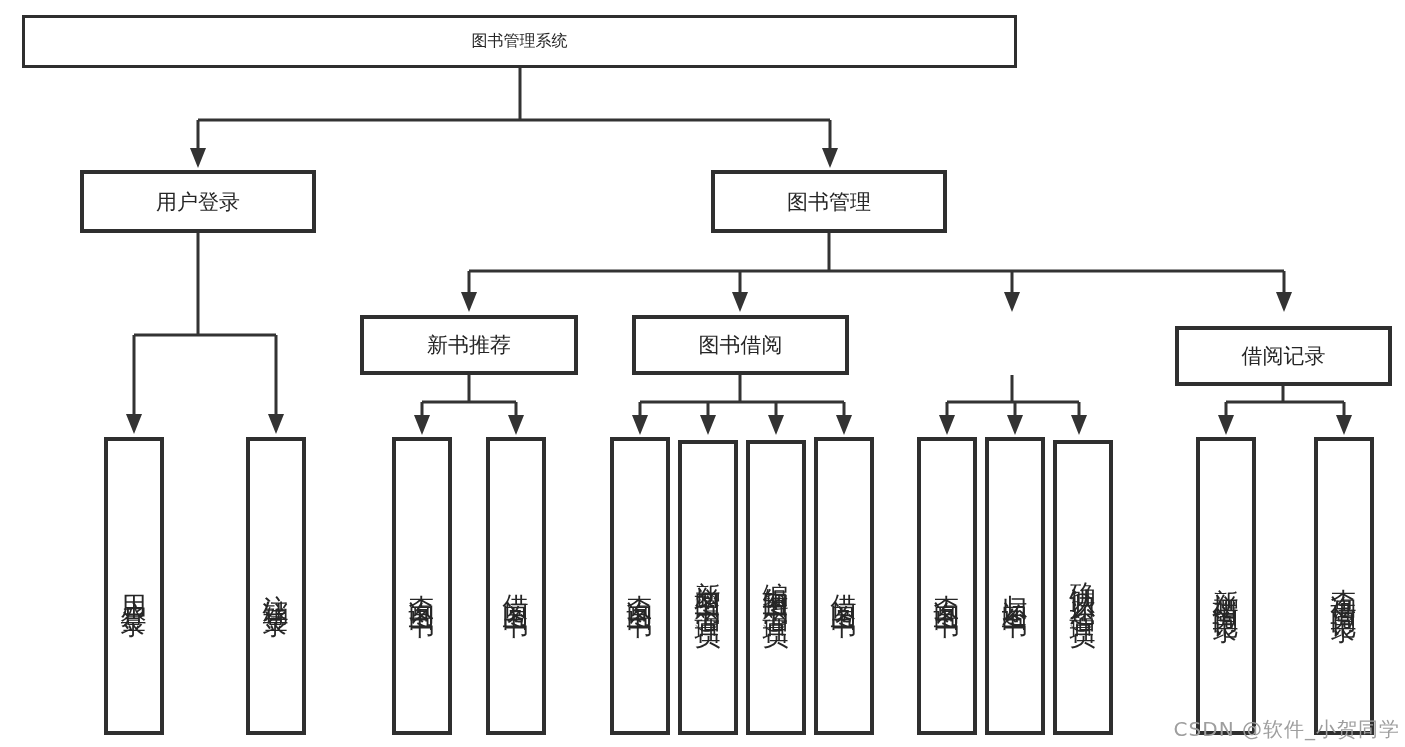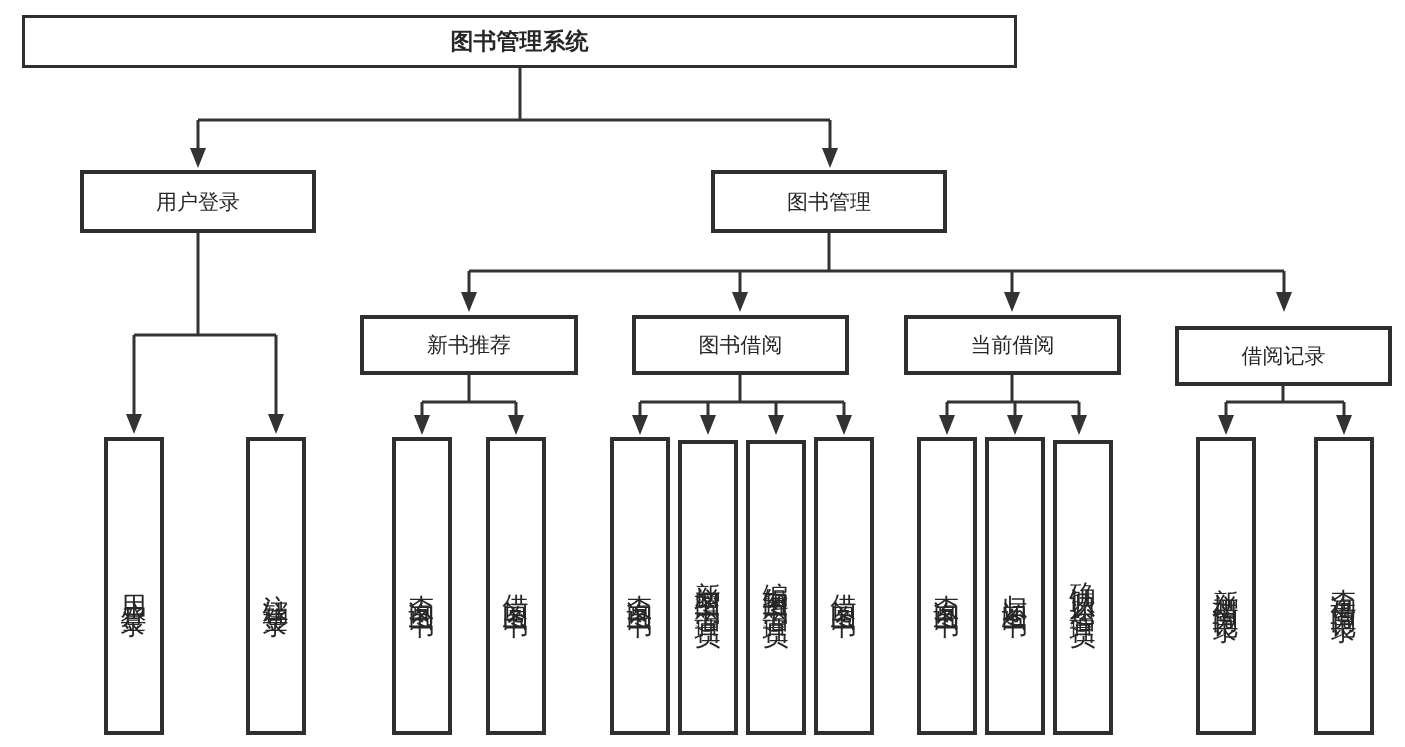"图书管理系统" .node-root { font-size: 23px -> 16px; font-weight: bold -> none }
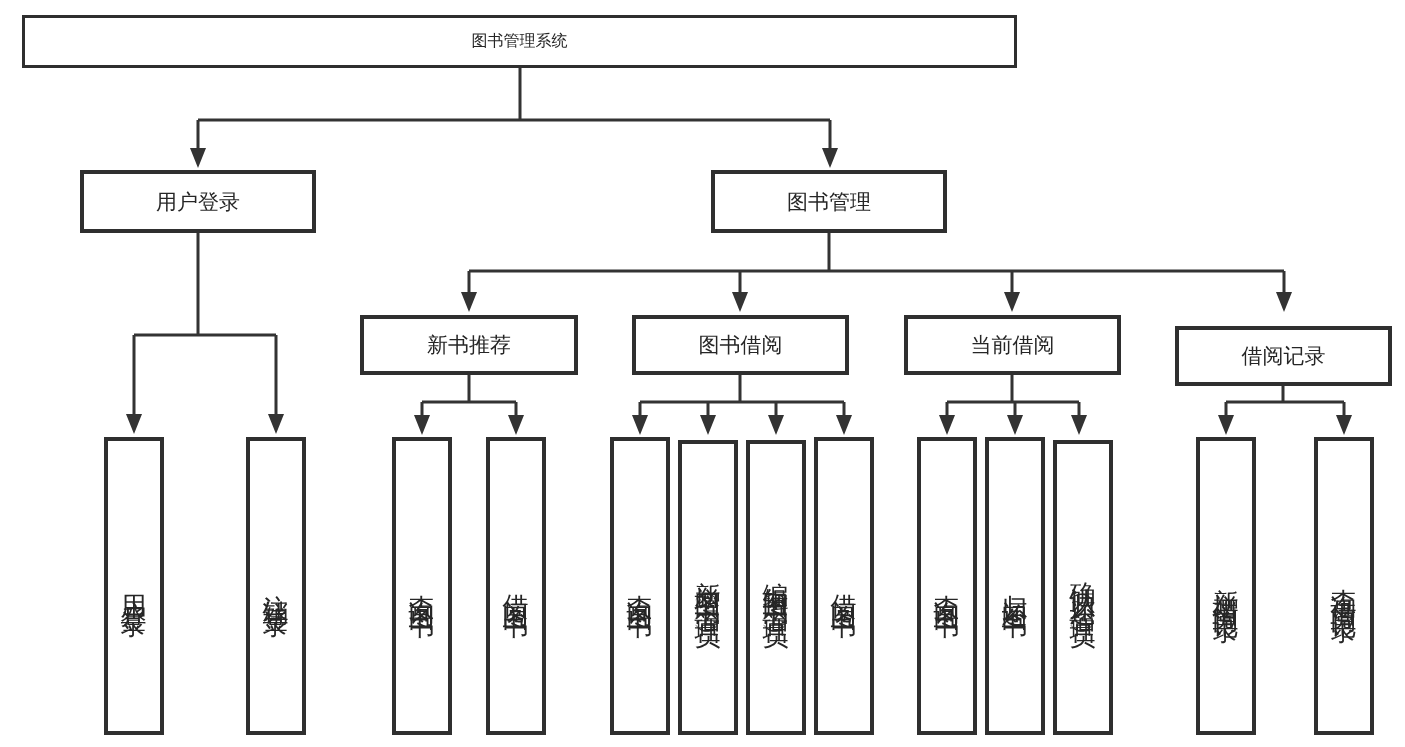"当前借阅" div.node { html: <div> <span>当前借阅</span> </div> -> none }
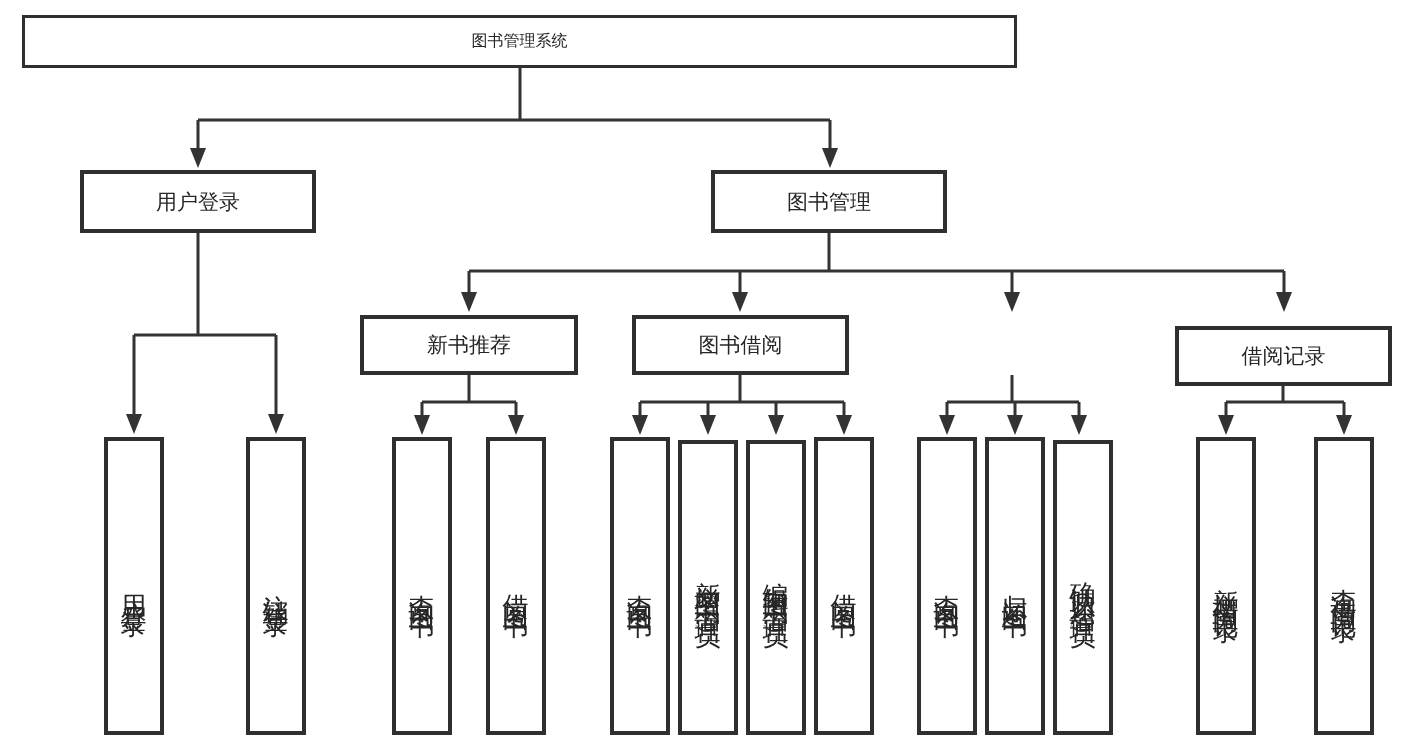"CSDN @软件_小贺同学" div.watermark { html: none -> <div>CSDN @软件_小贺同学</div> }
